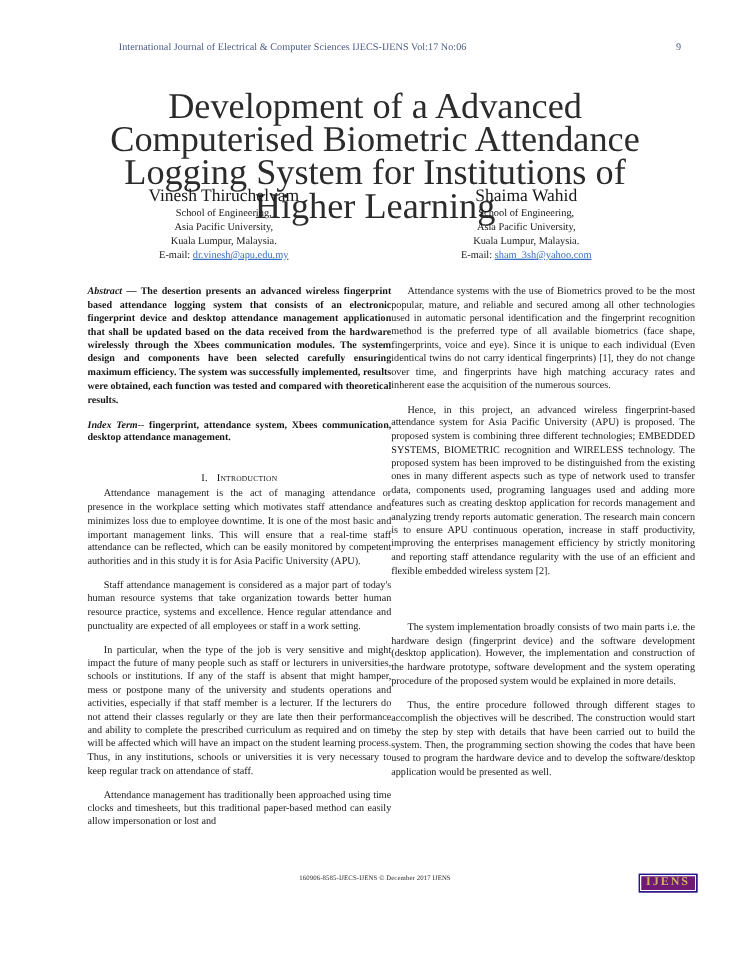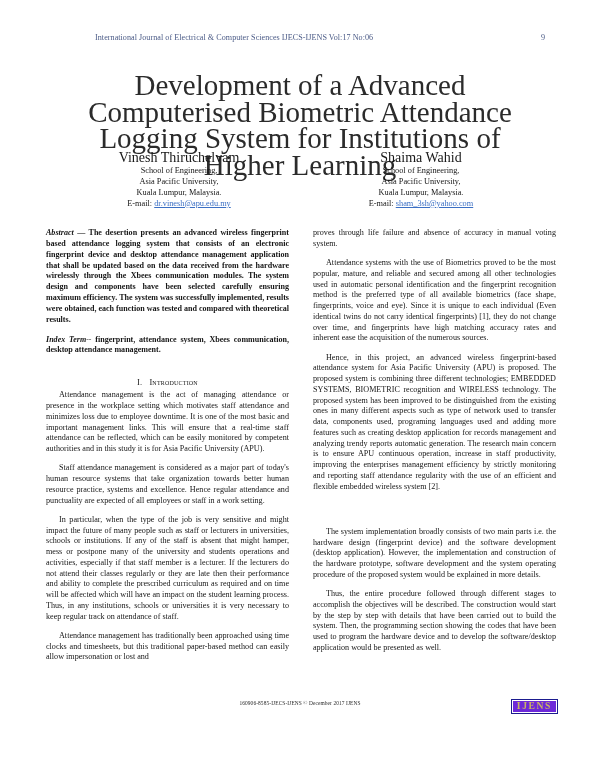"Abstract — The desertion presents" .columns { justify-content: space-between -> flex-end }
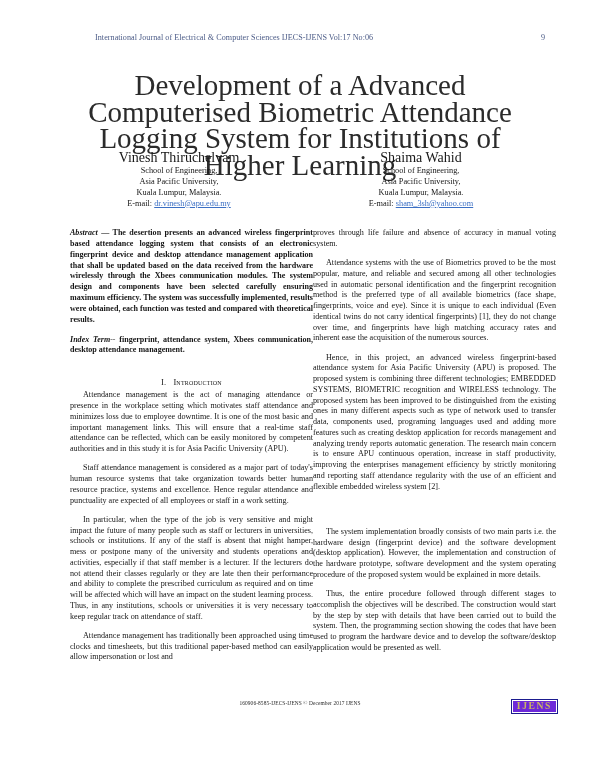"proves through life failure and" p { html: <p>proves through life failure and absence of accuracy in manual voting system.</p> -> none }
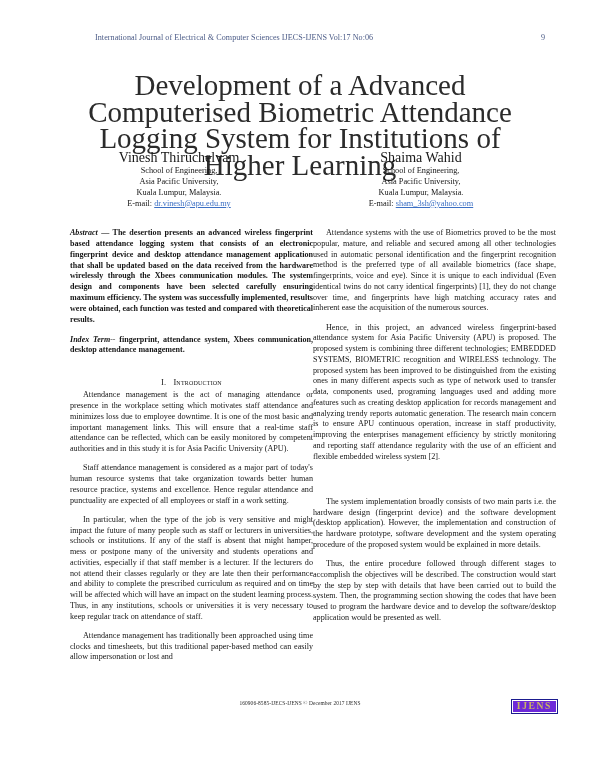"IJENS" .ijens-logo { background: #6d28d9 -> #701a75 }
